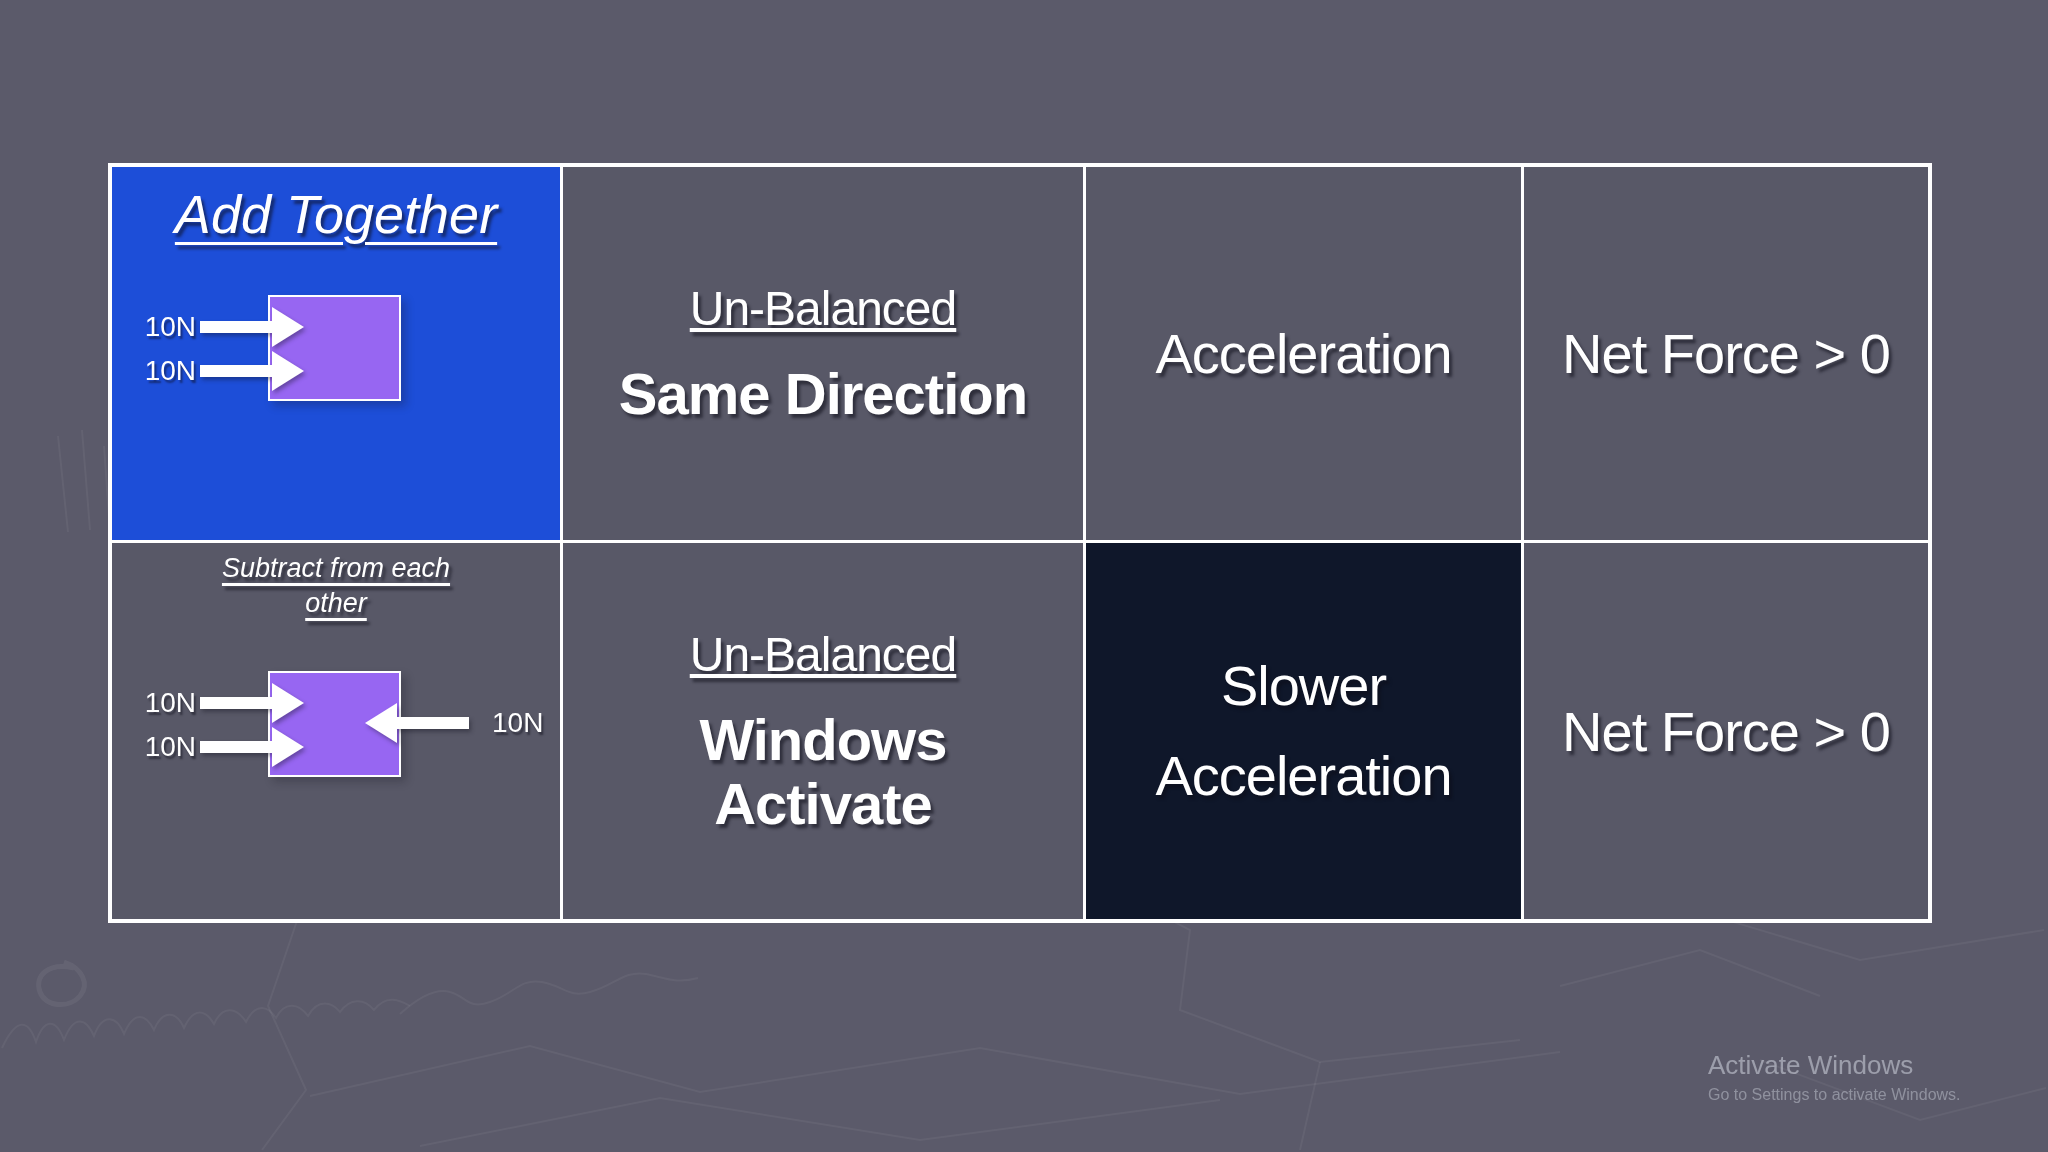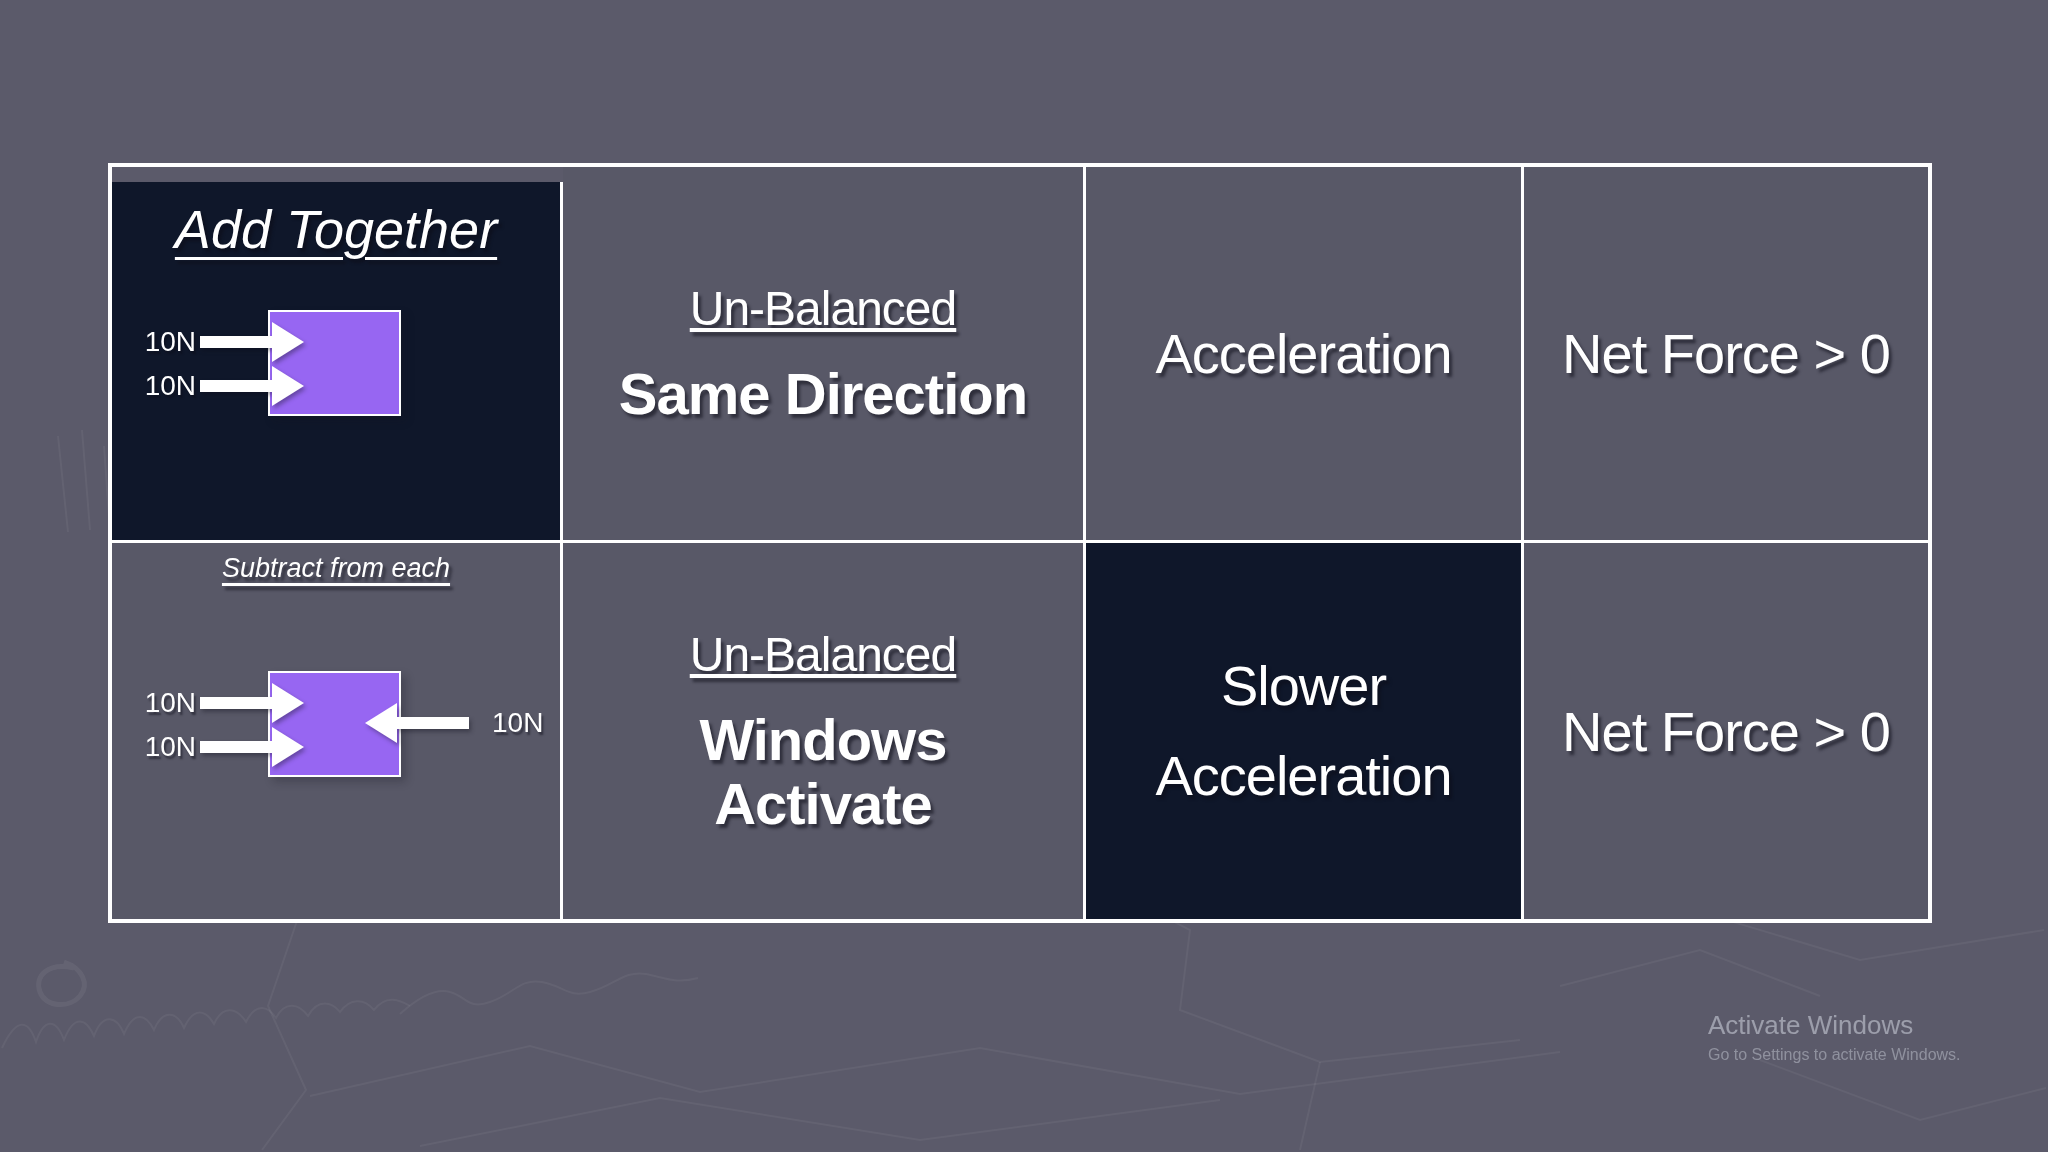"Add Together" div.cell { background-color: #0f172a -> #1d4ed8; margin-top: 15px -> none }
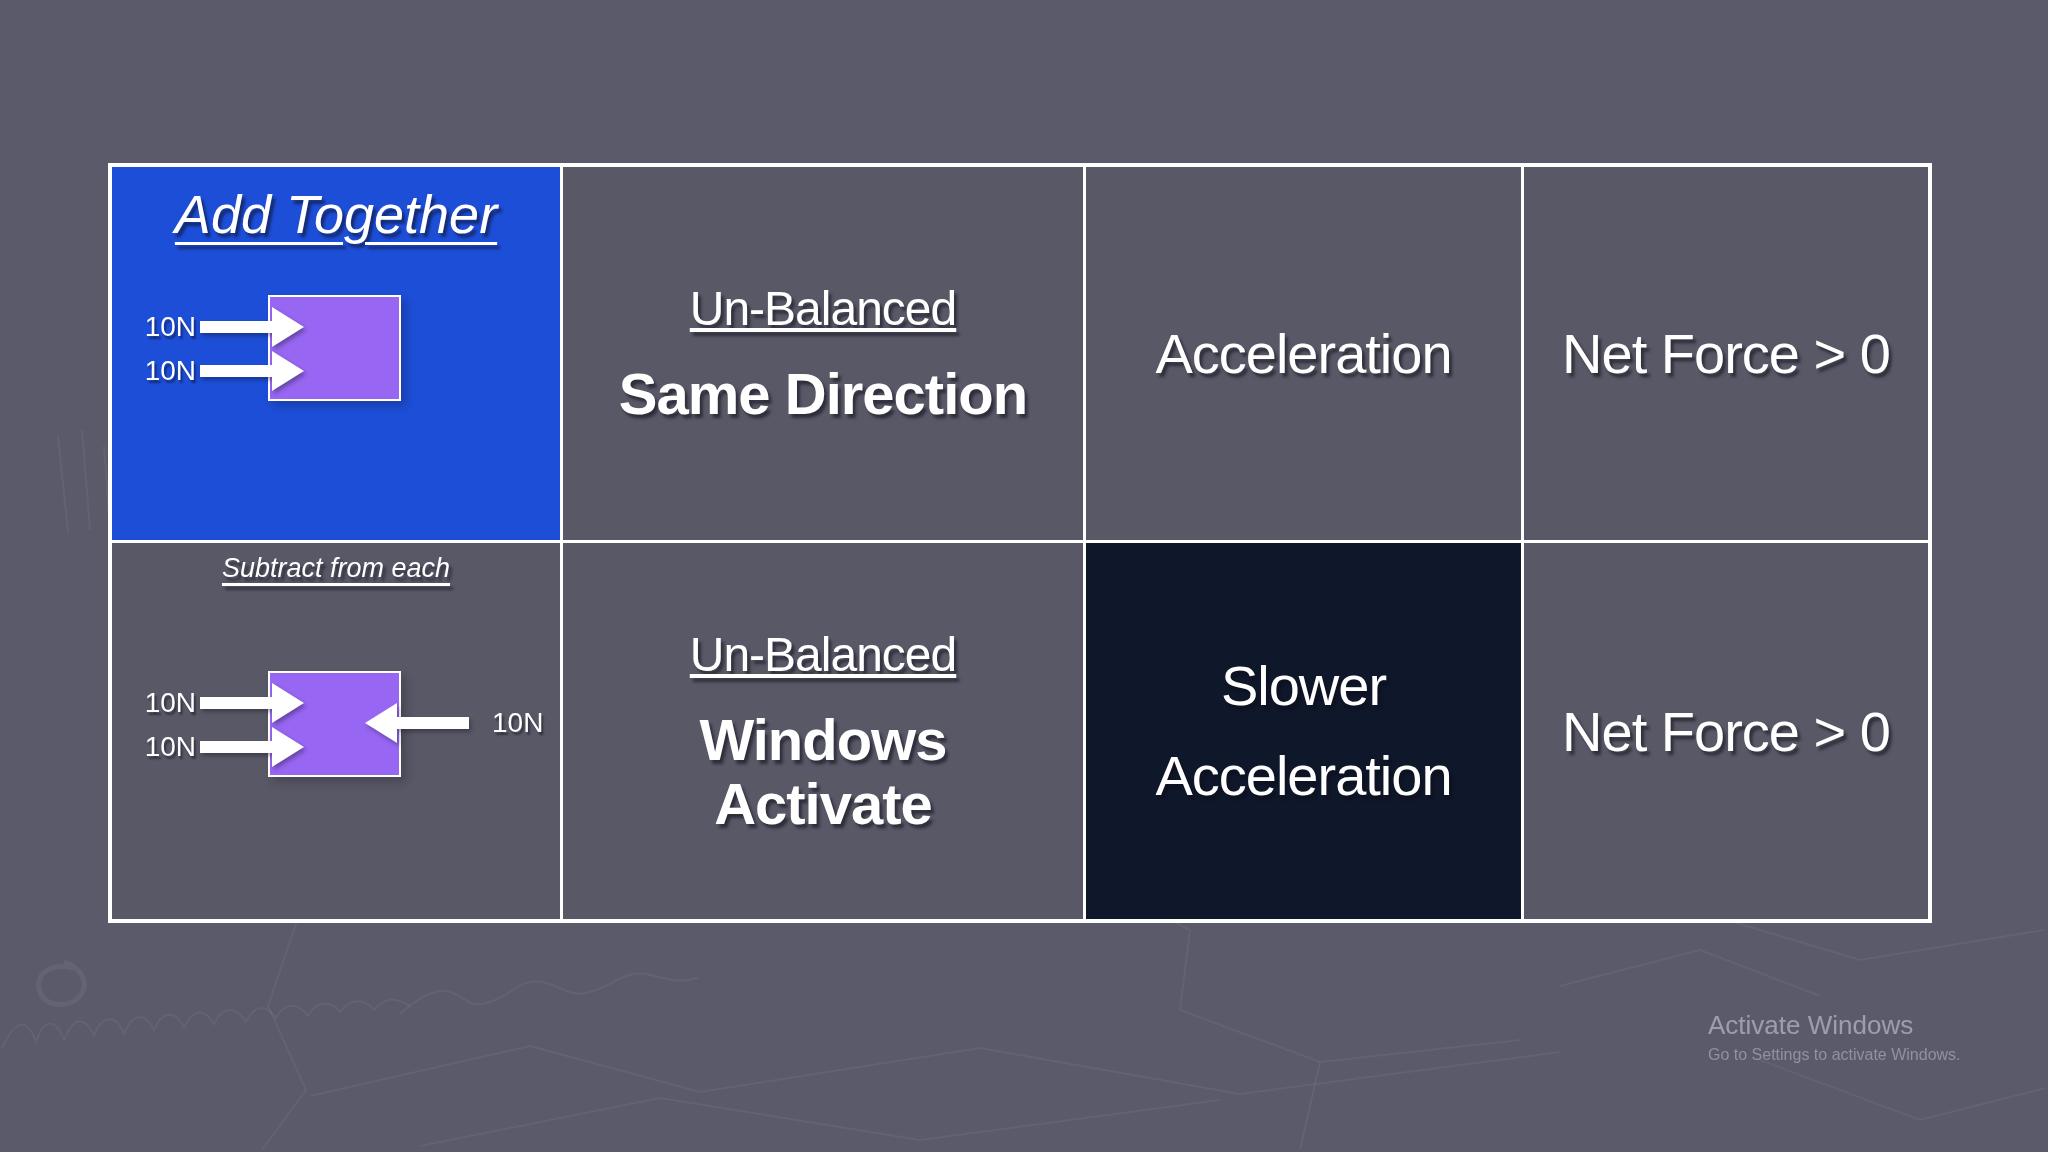"other" div { html: none -> <div><span>other</span></div> }
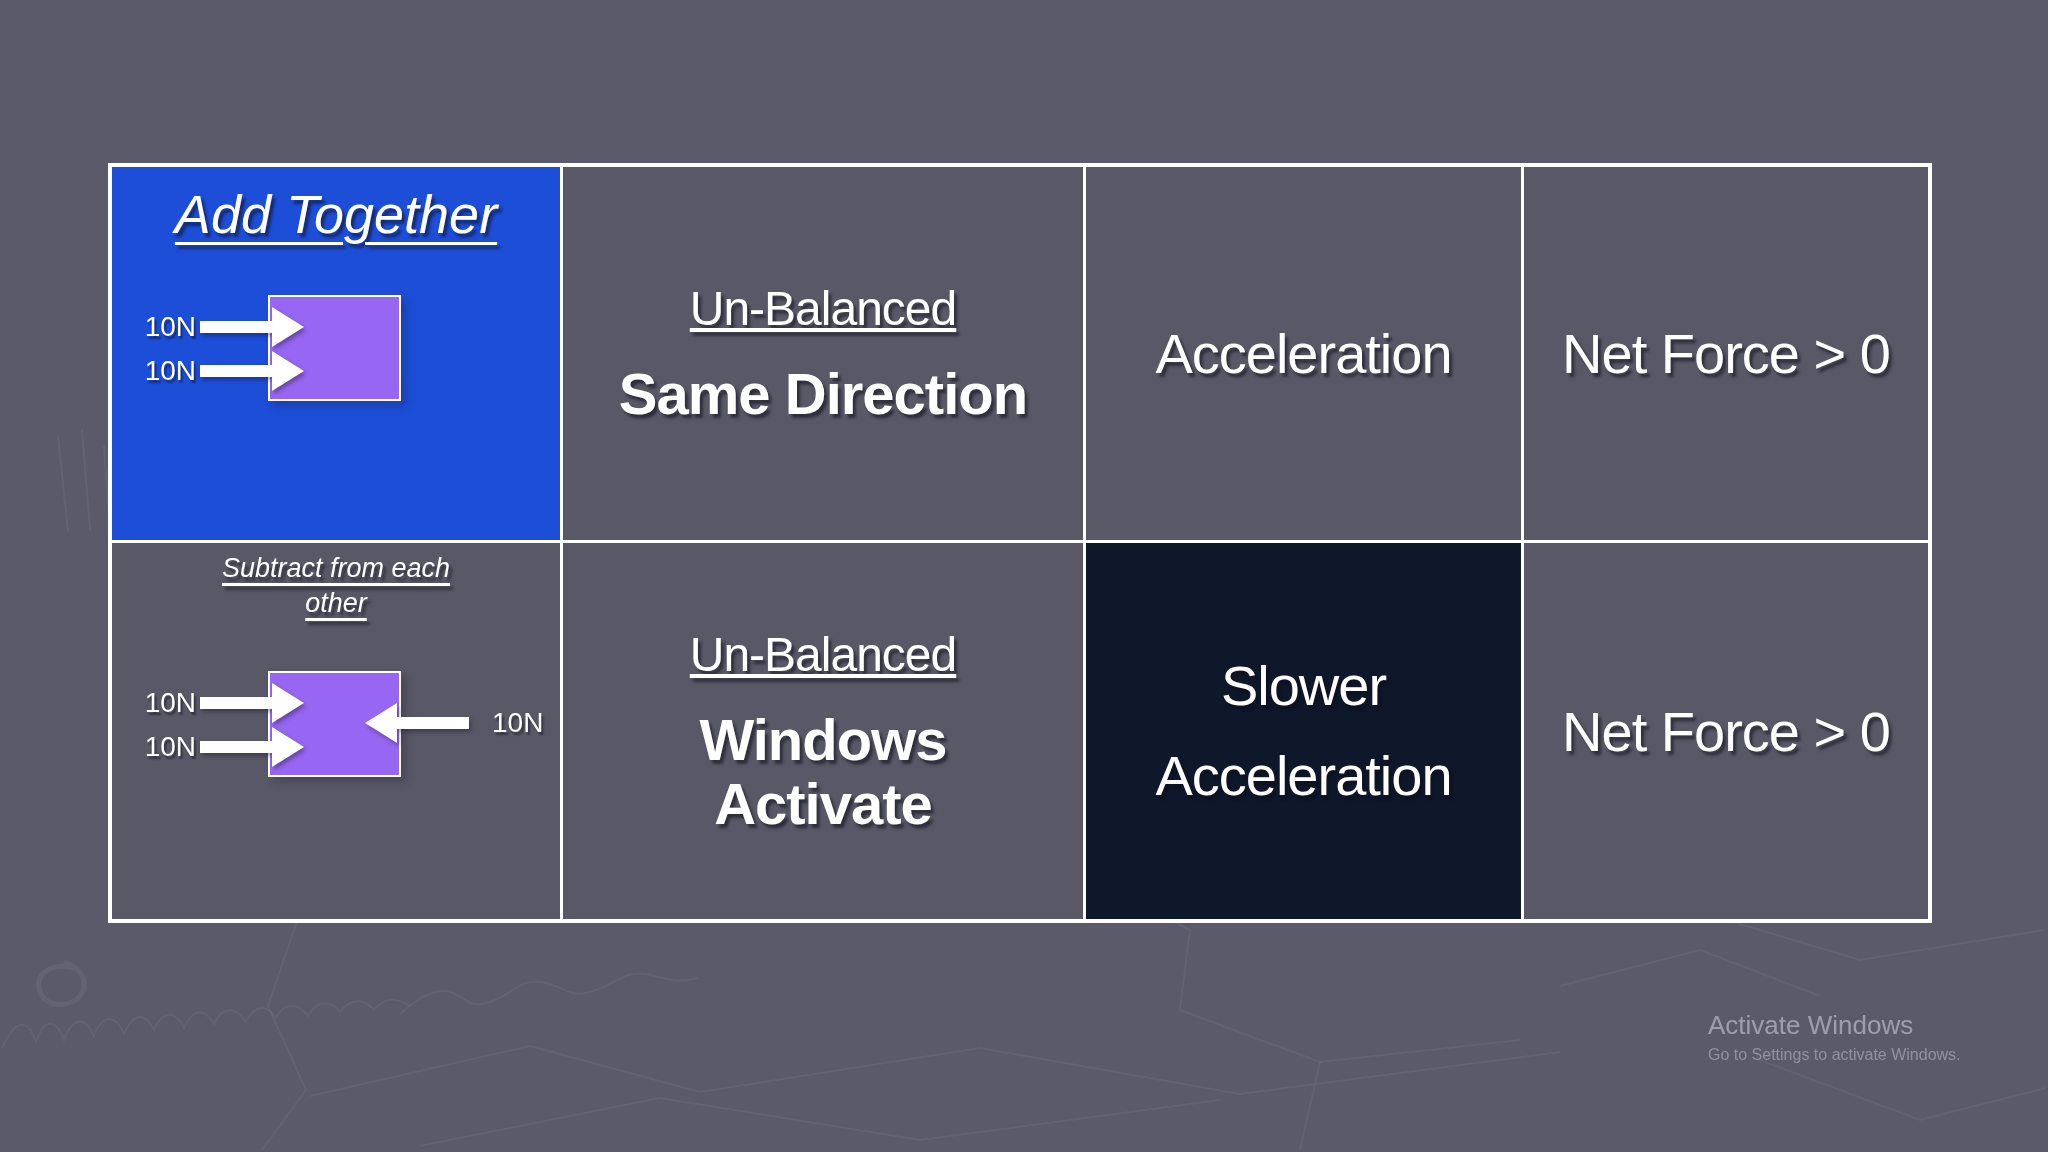"Activate Windows" .watermark { top: 1010px -> 1050px }
